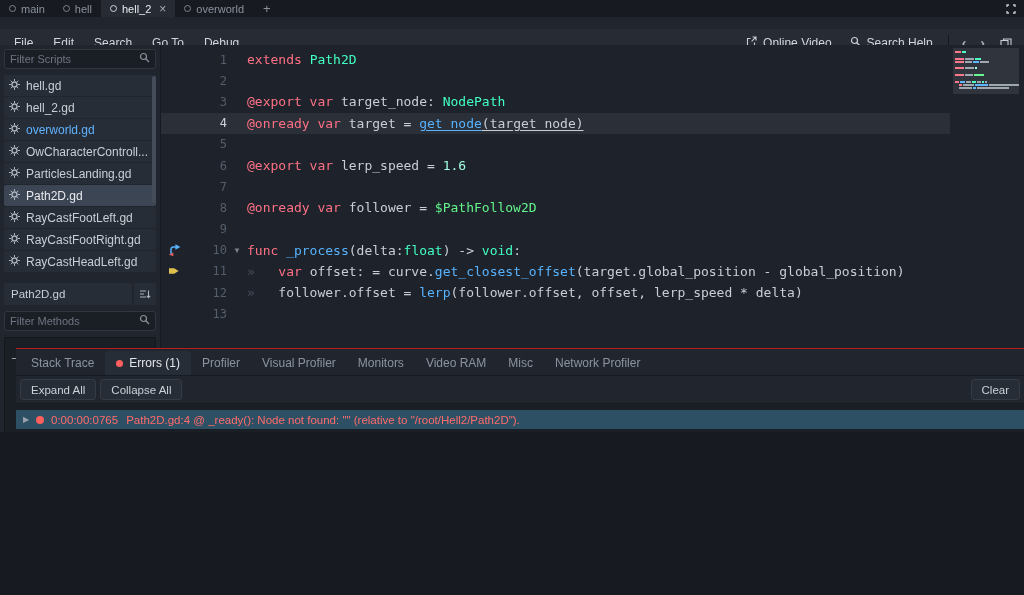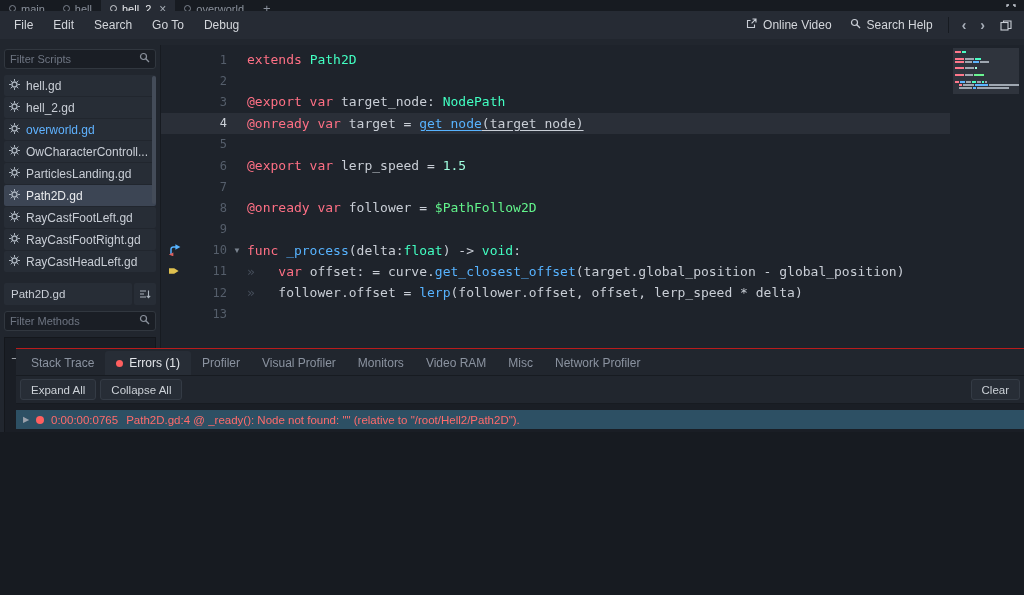"File" #menubar { top: 11px -> 29px }
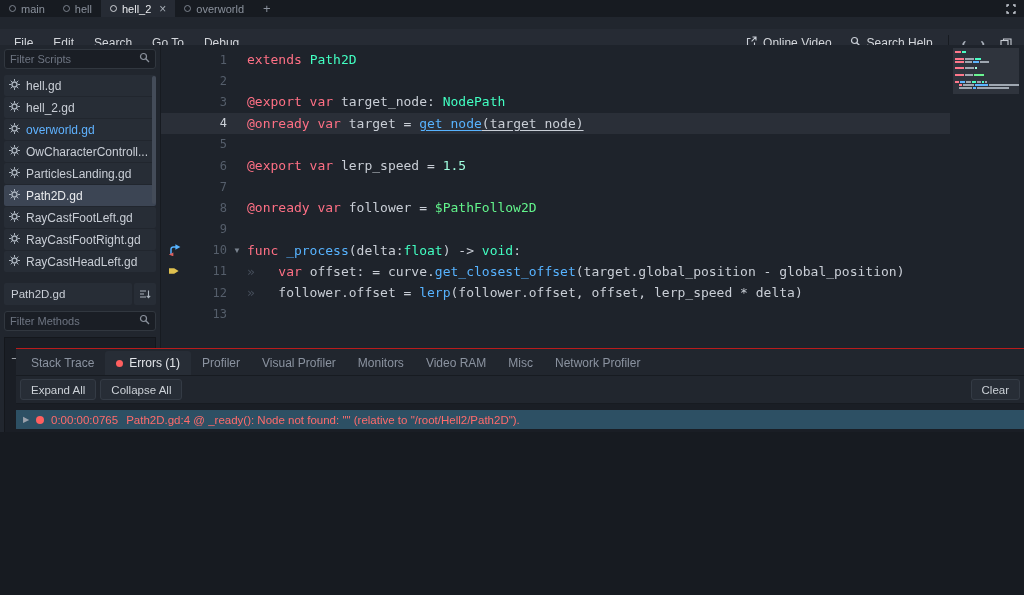"1.5" span.tok-num { text: 1.5 -> 1.6 }
